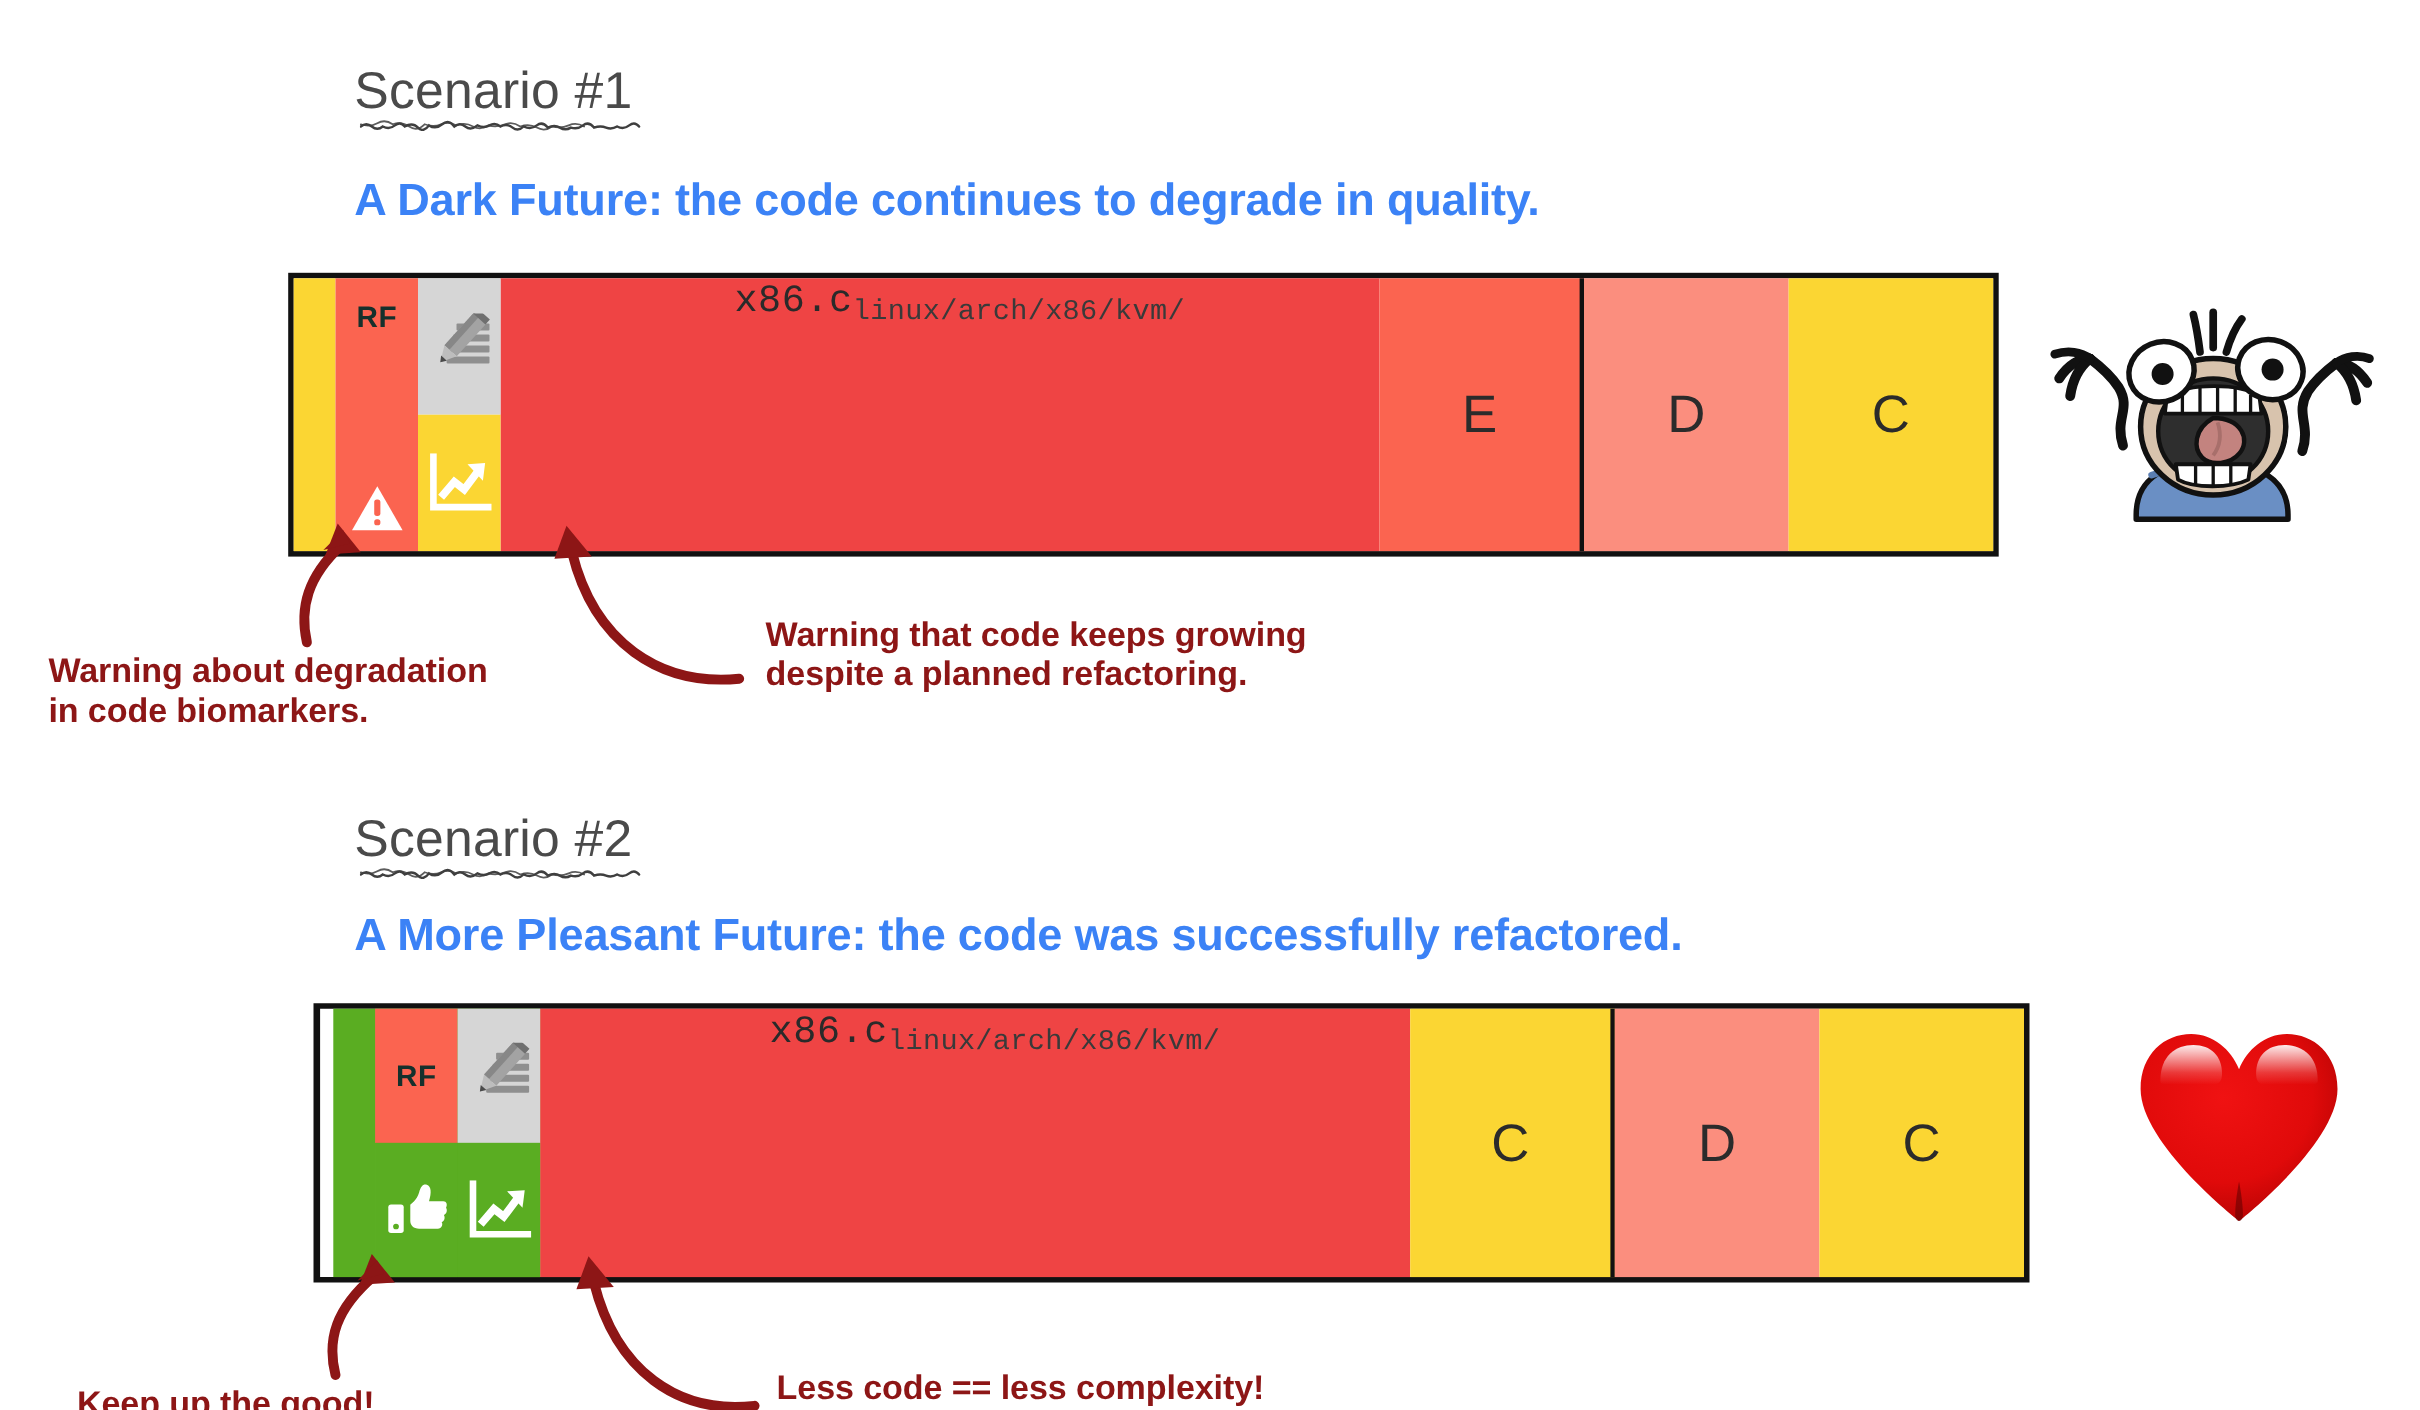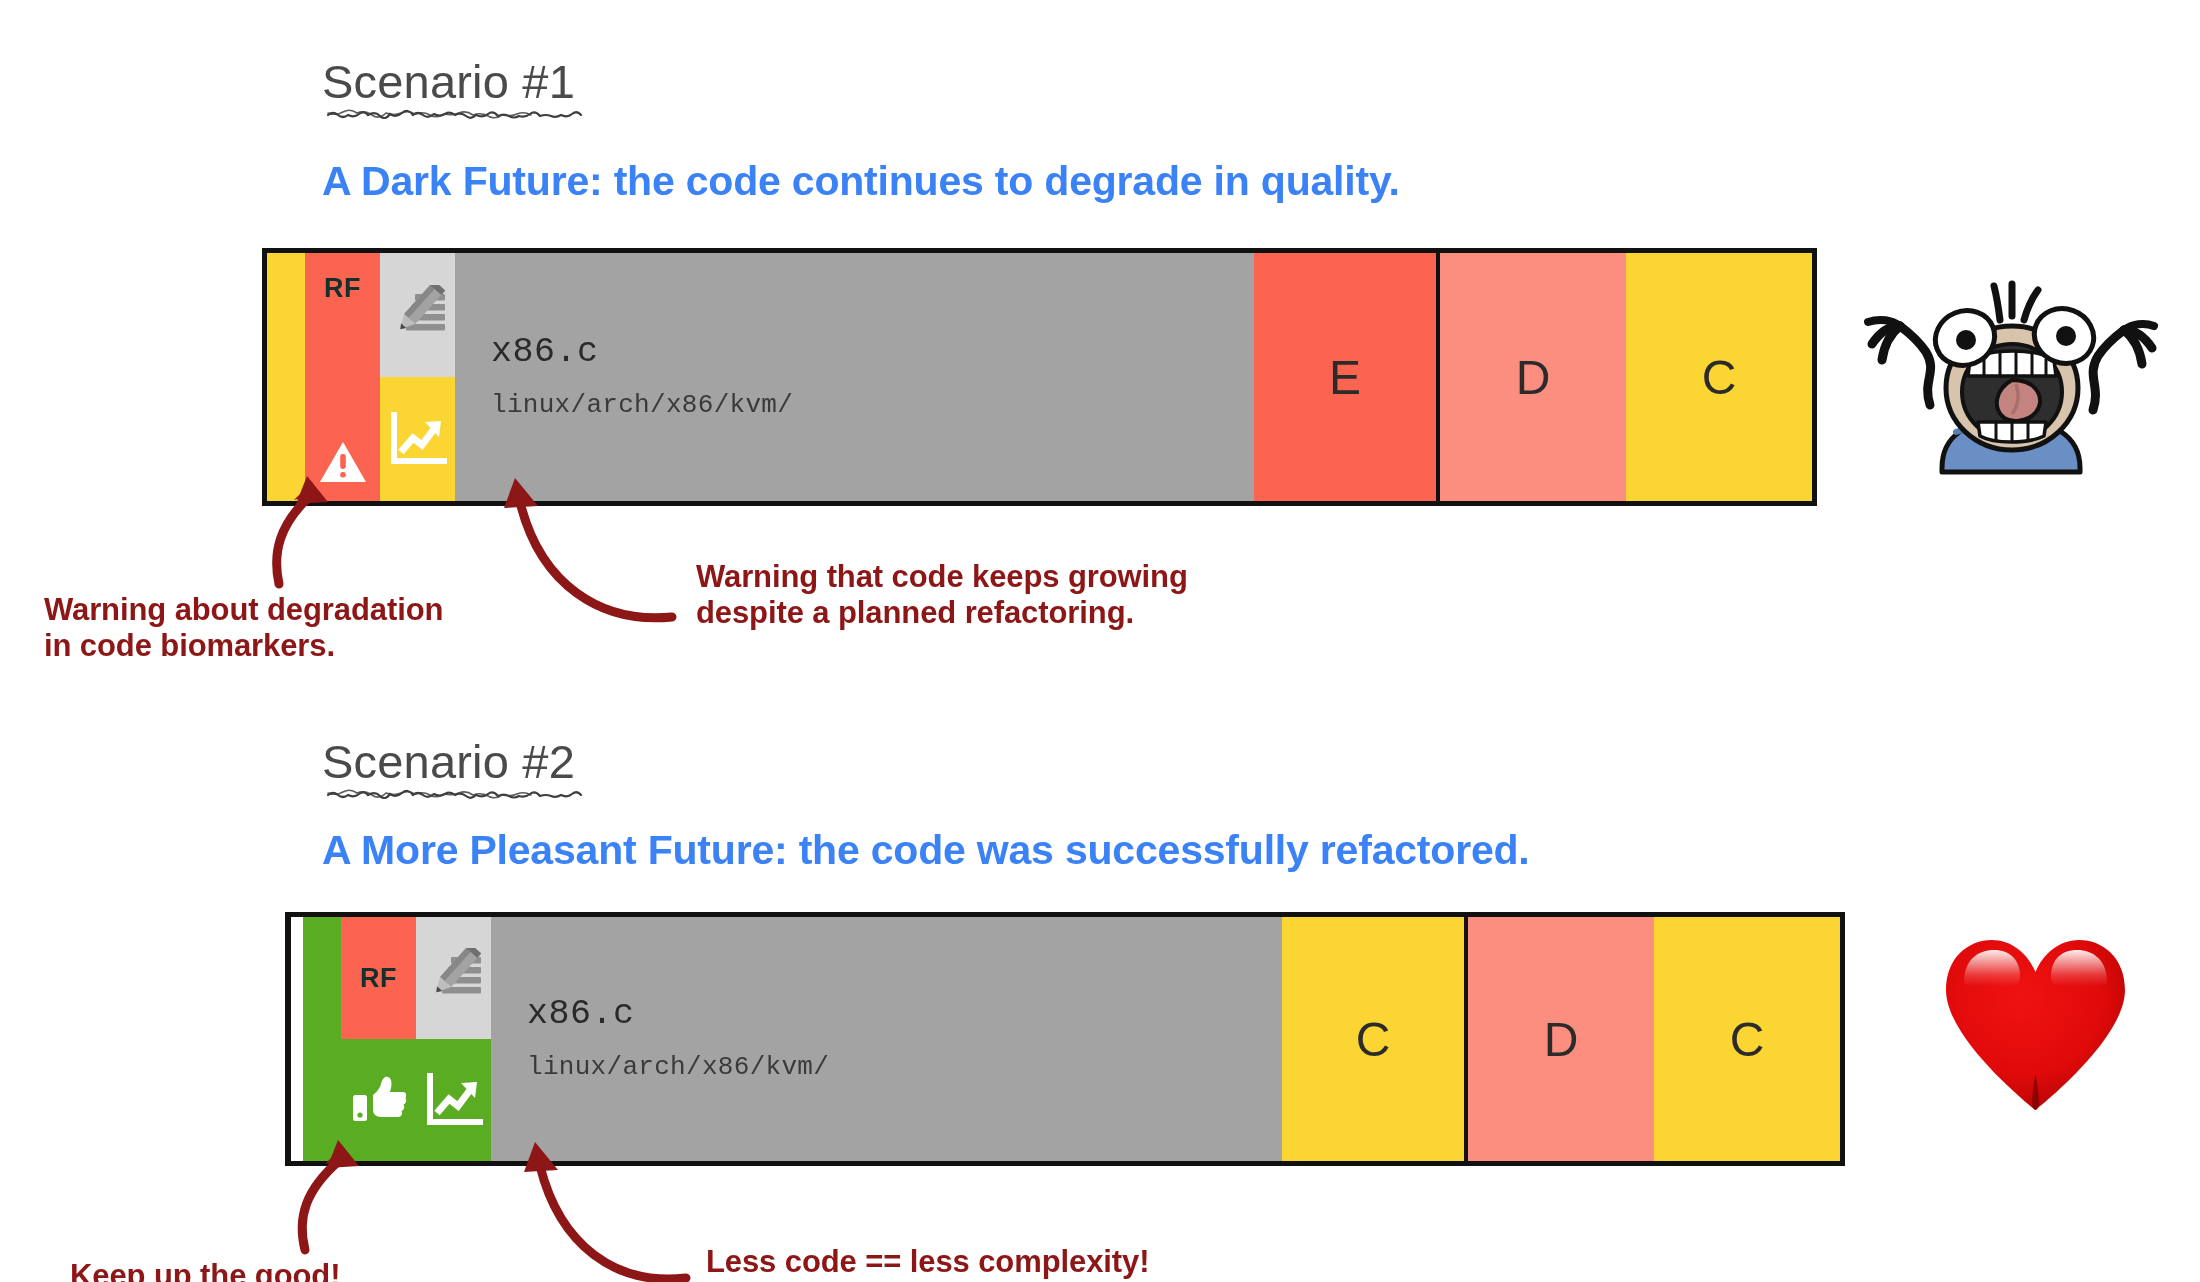"x86.c" .file-info { background: #a3a3a3 -> #ef4444; flex-direction: column -> none }
